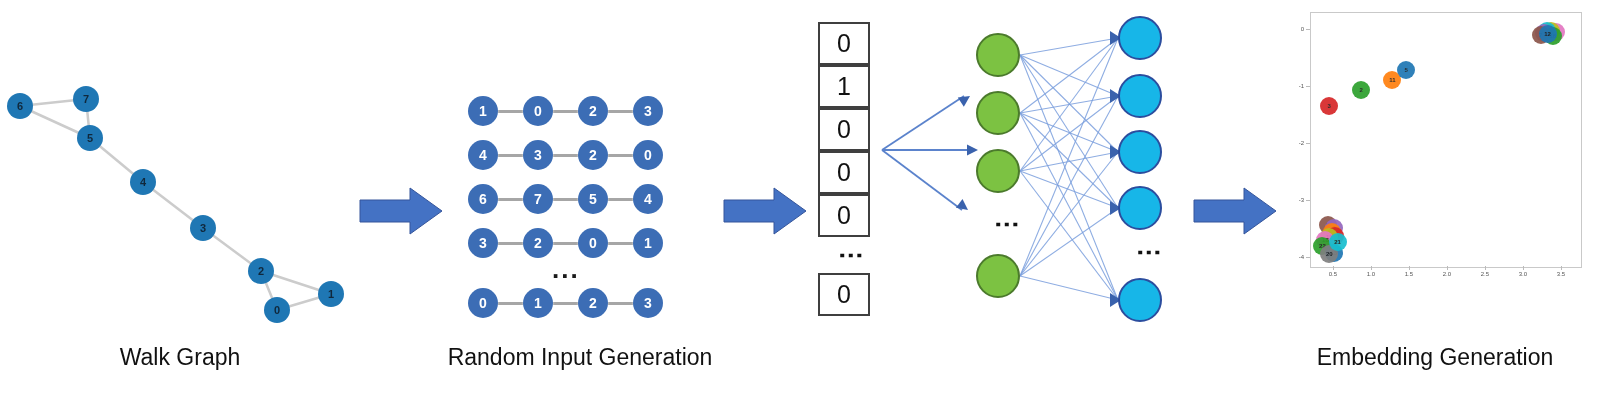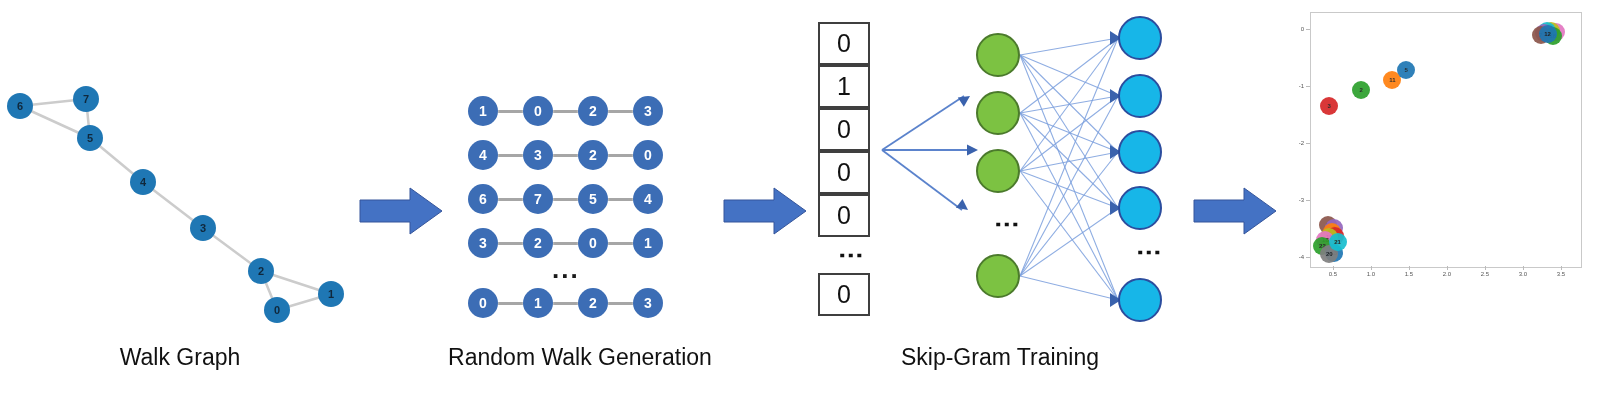"Random Walk Generation" div.caption { text: Walk -> Input }
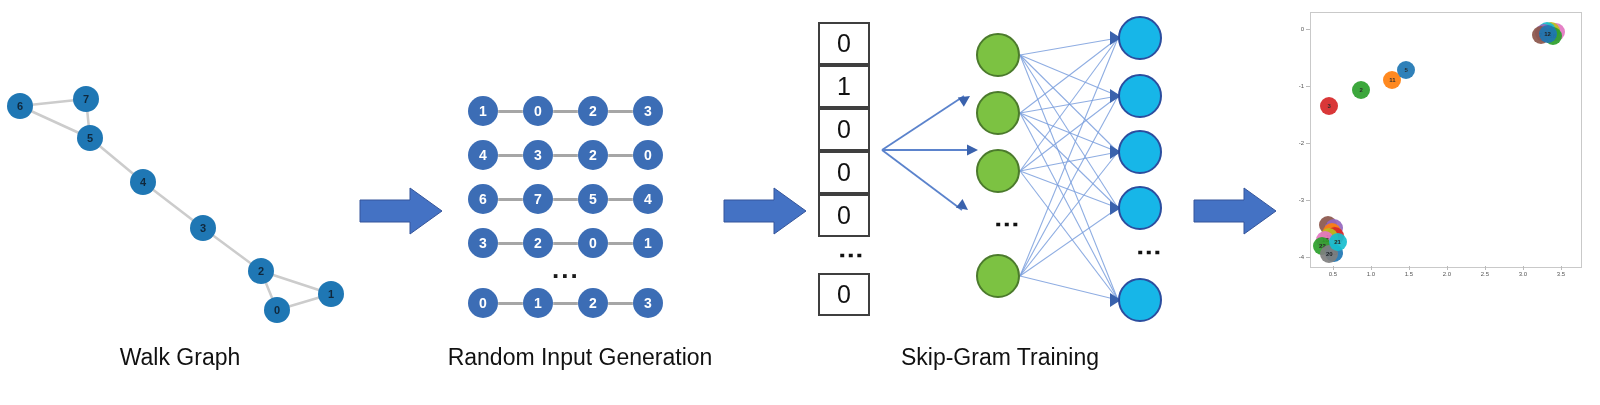"Skip-Gram Training" div.caption { html: <div>Skip-Gram Training</div> -> none }
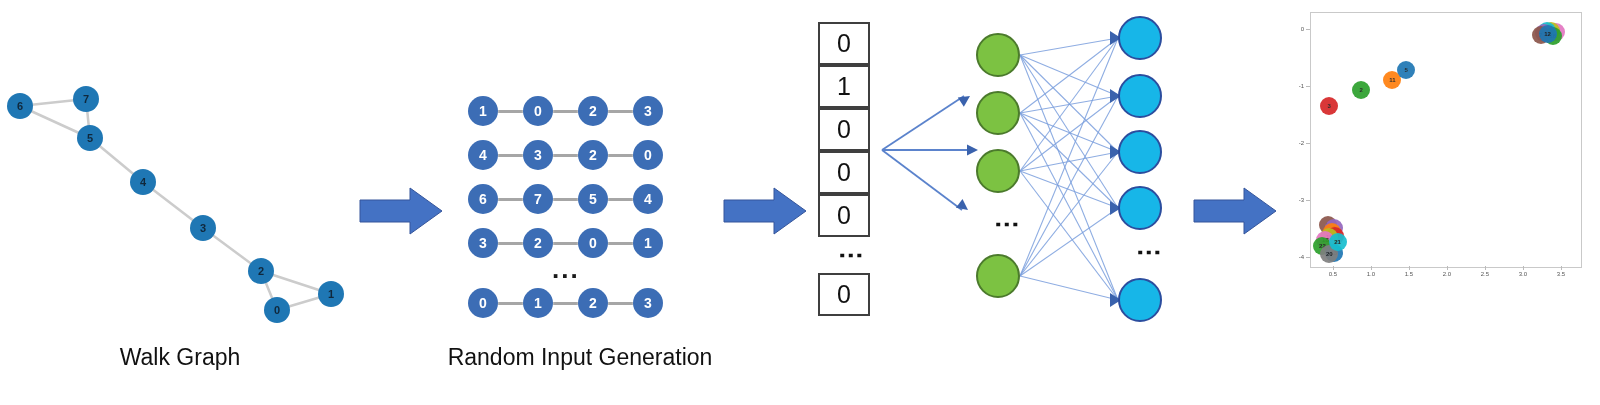"Embedding Generation" div.caption { html: none -> <div>Embedding Generation</div> }
